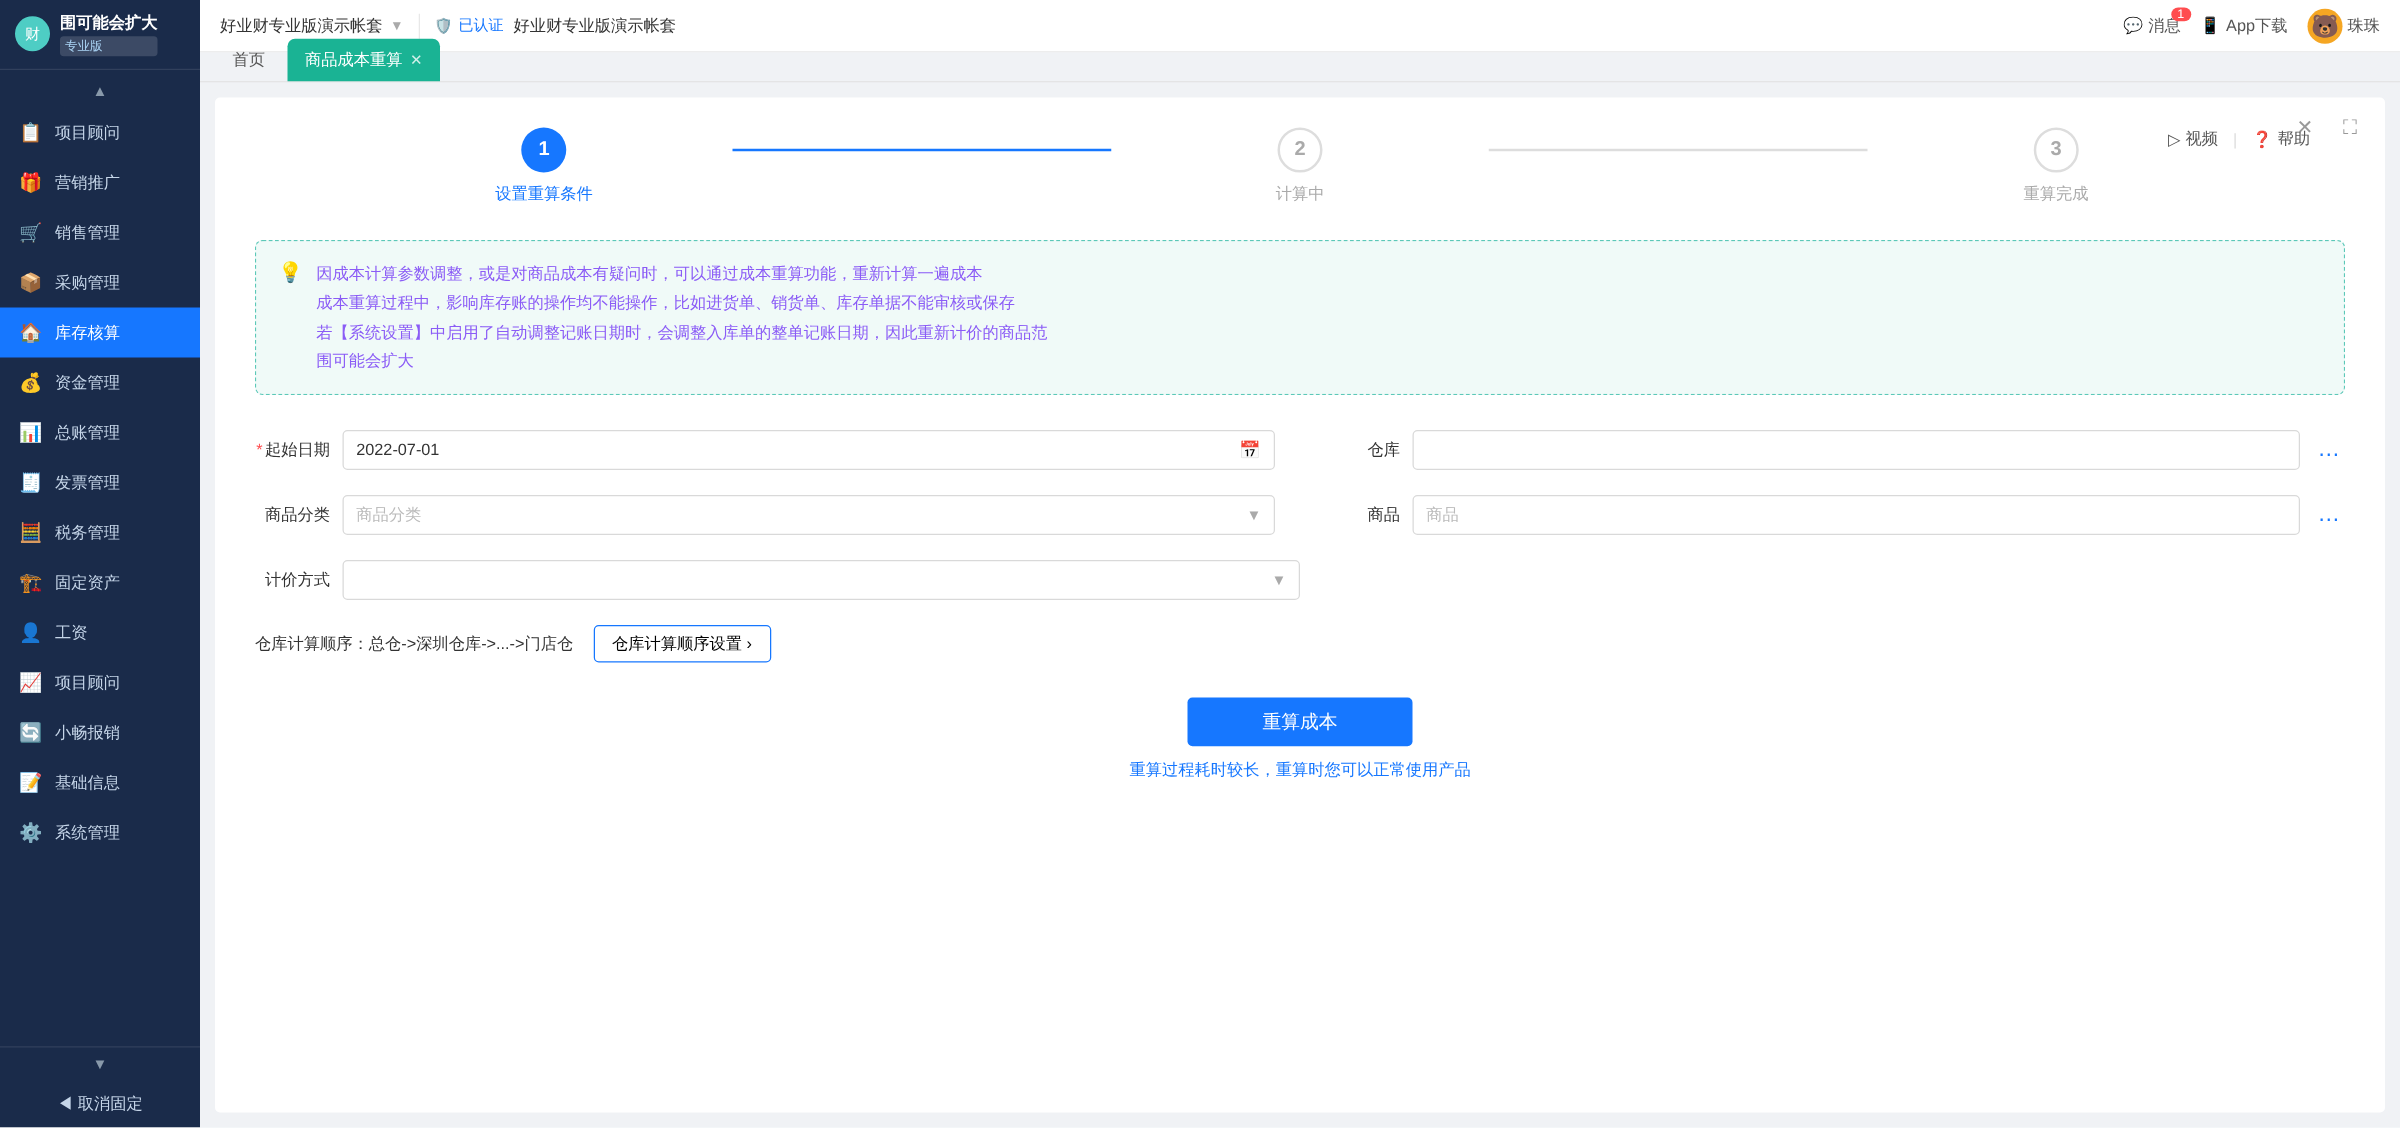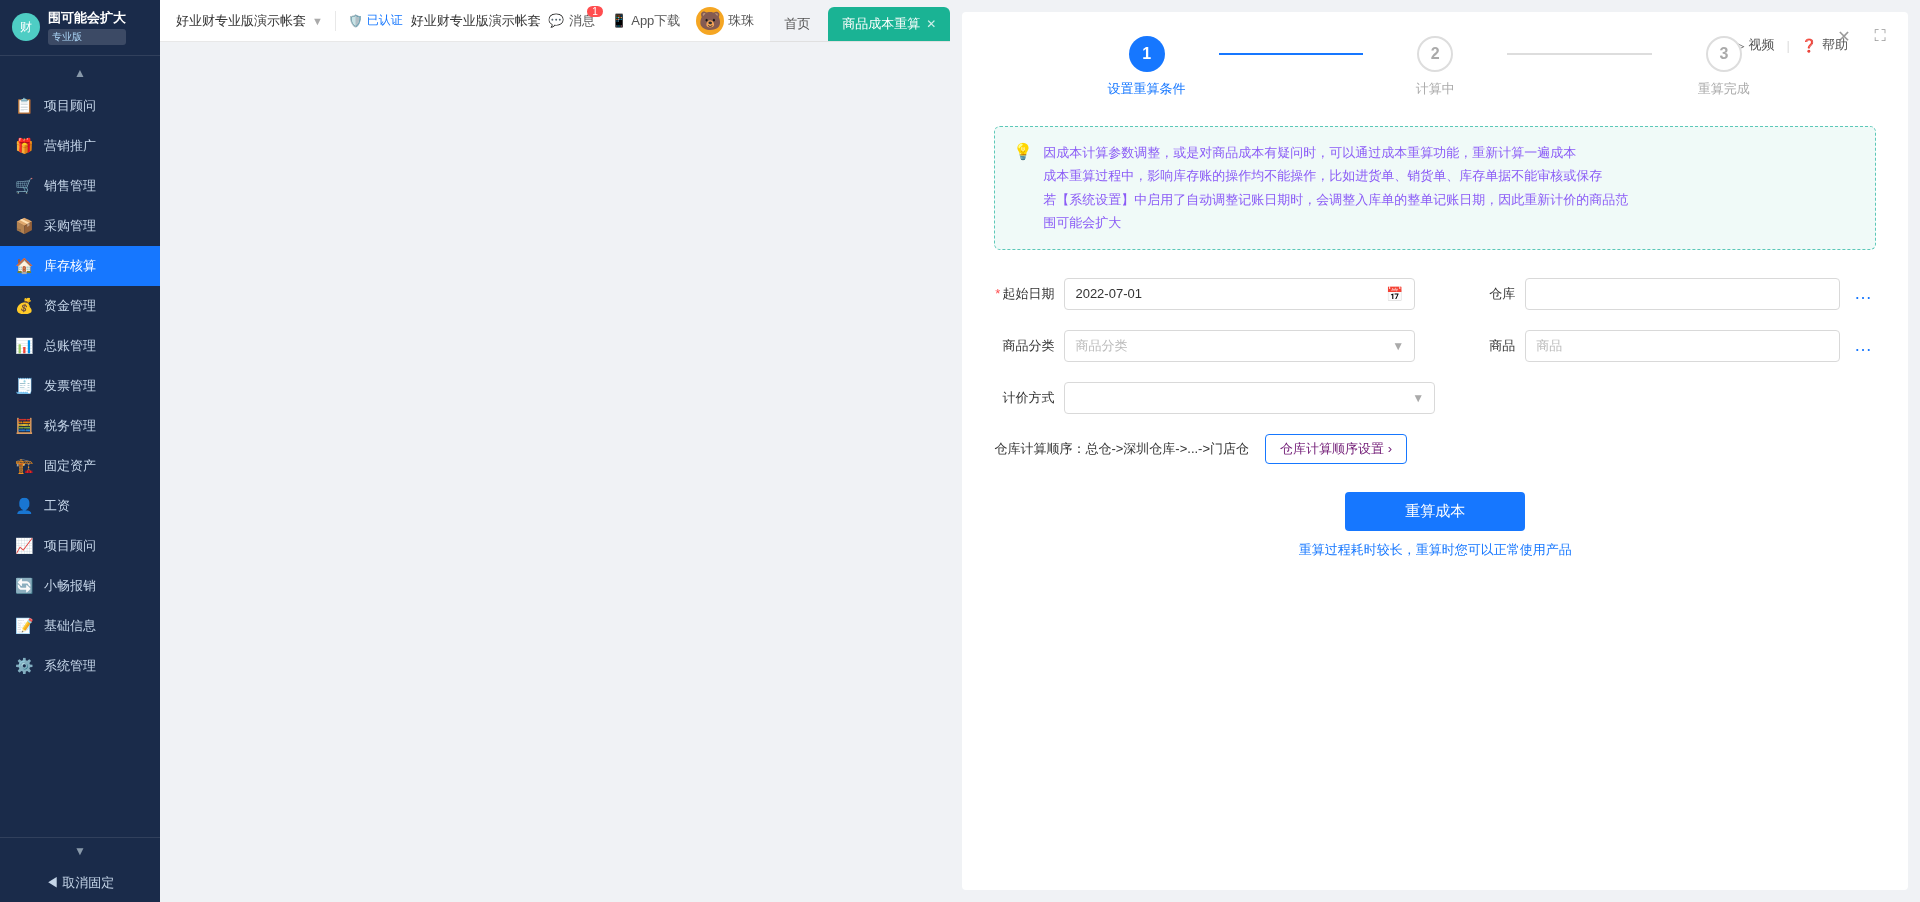"好业财专业版演示帐套" .main { flex-direction: row -> column }
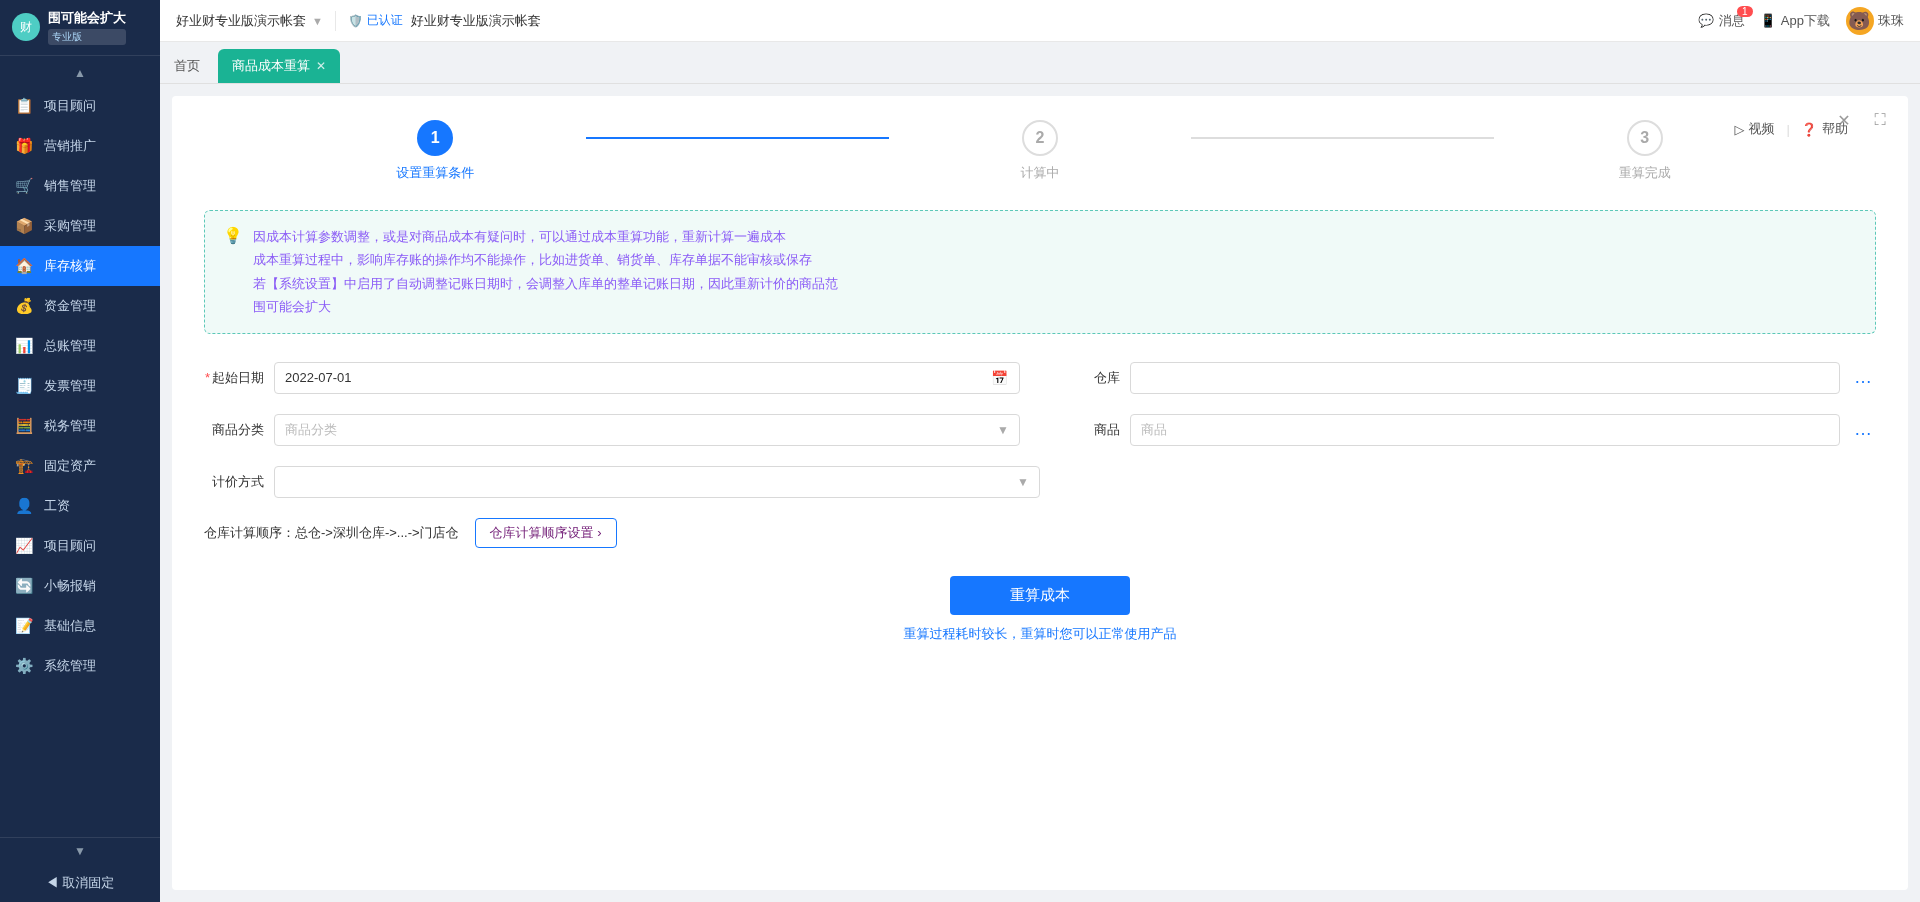"首页" .tabbar { height: 42px -> 24px; padding: 0 0 -> 0 12px }
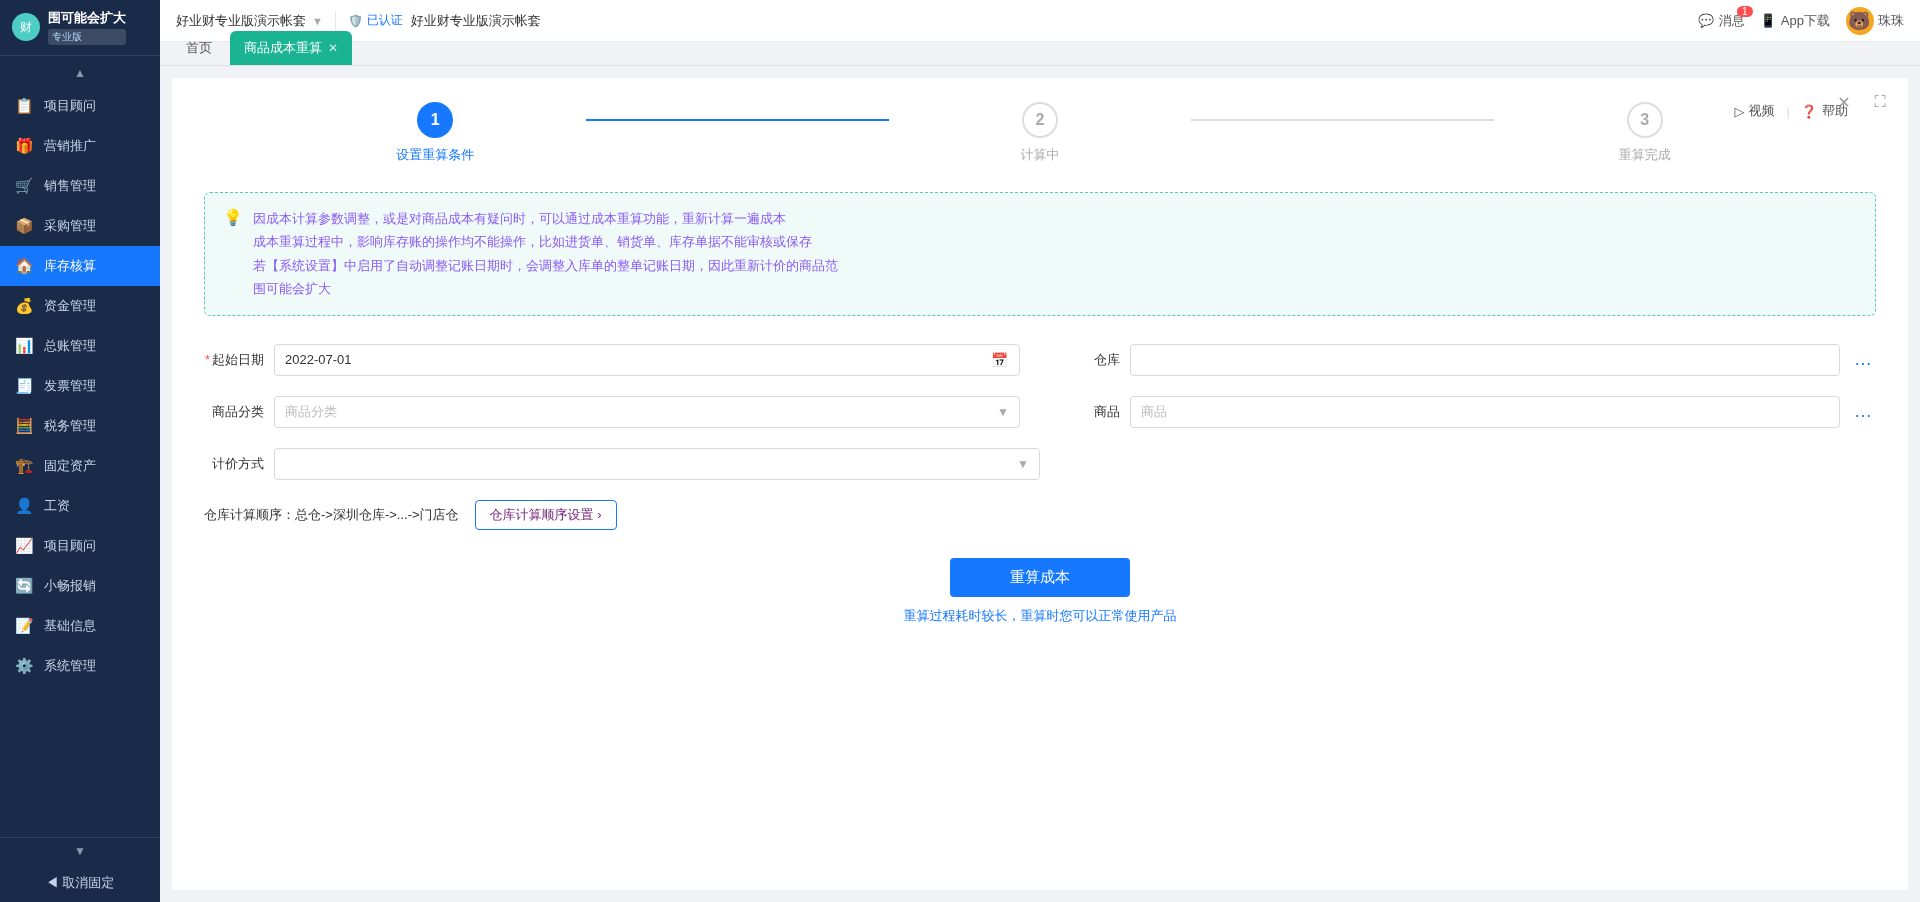"仓库计算顺序设置 ›" .warehouse-order-btn { color: #701a75 -> #000000 }
